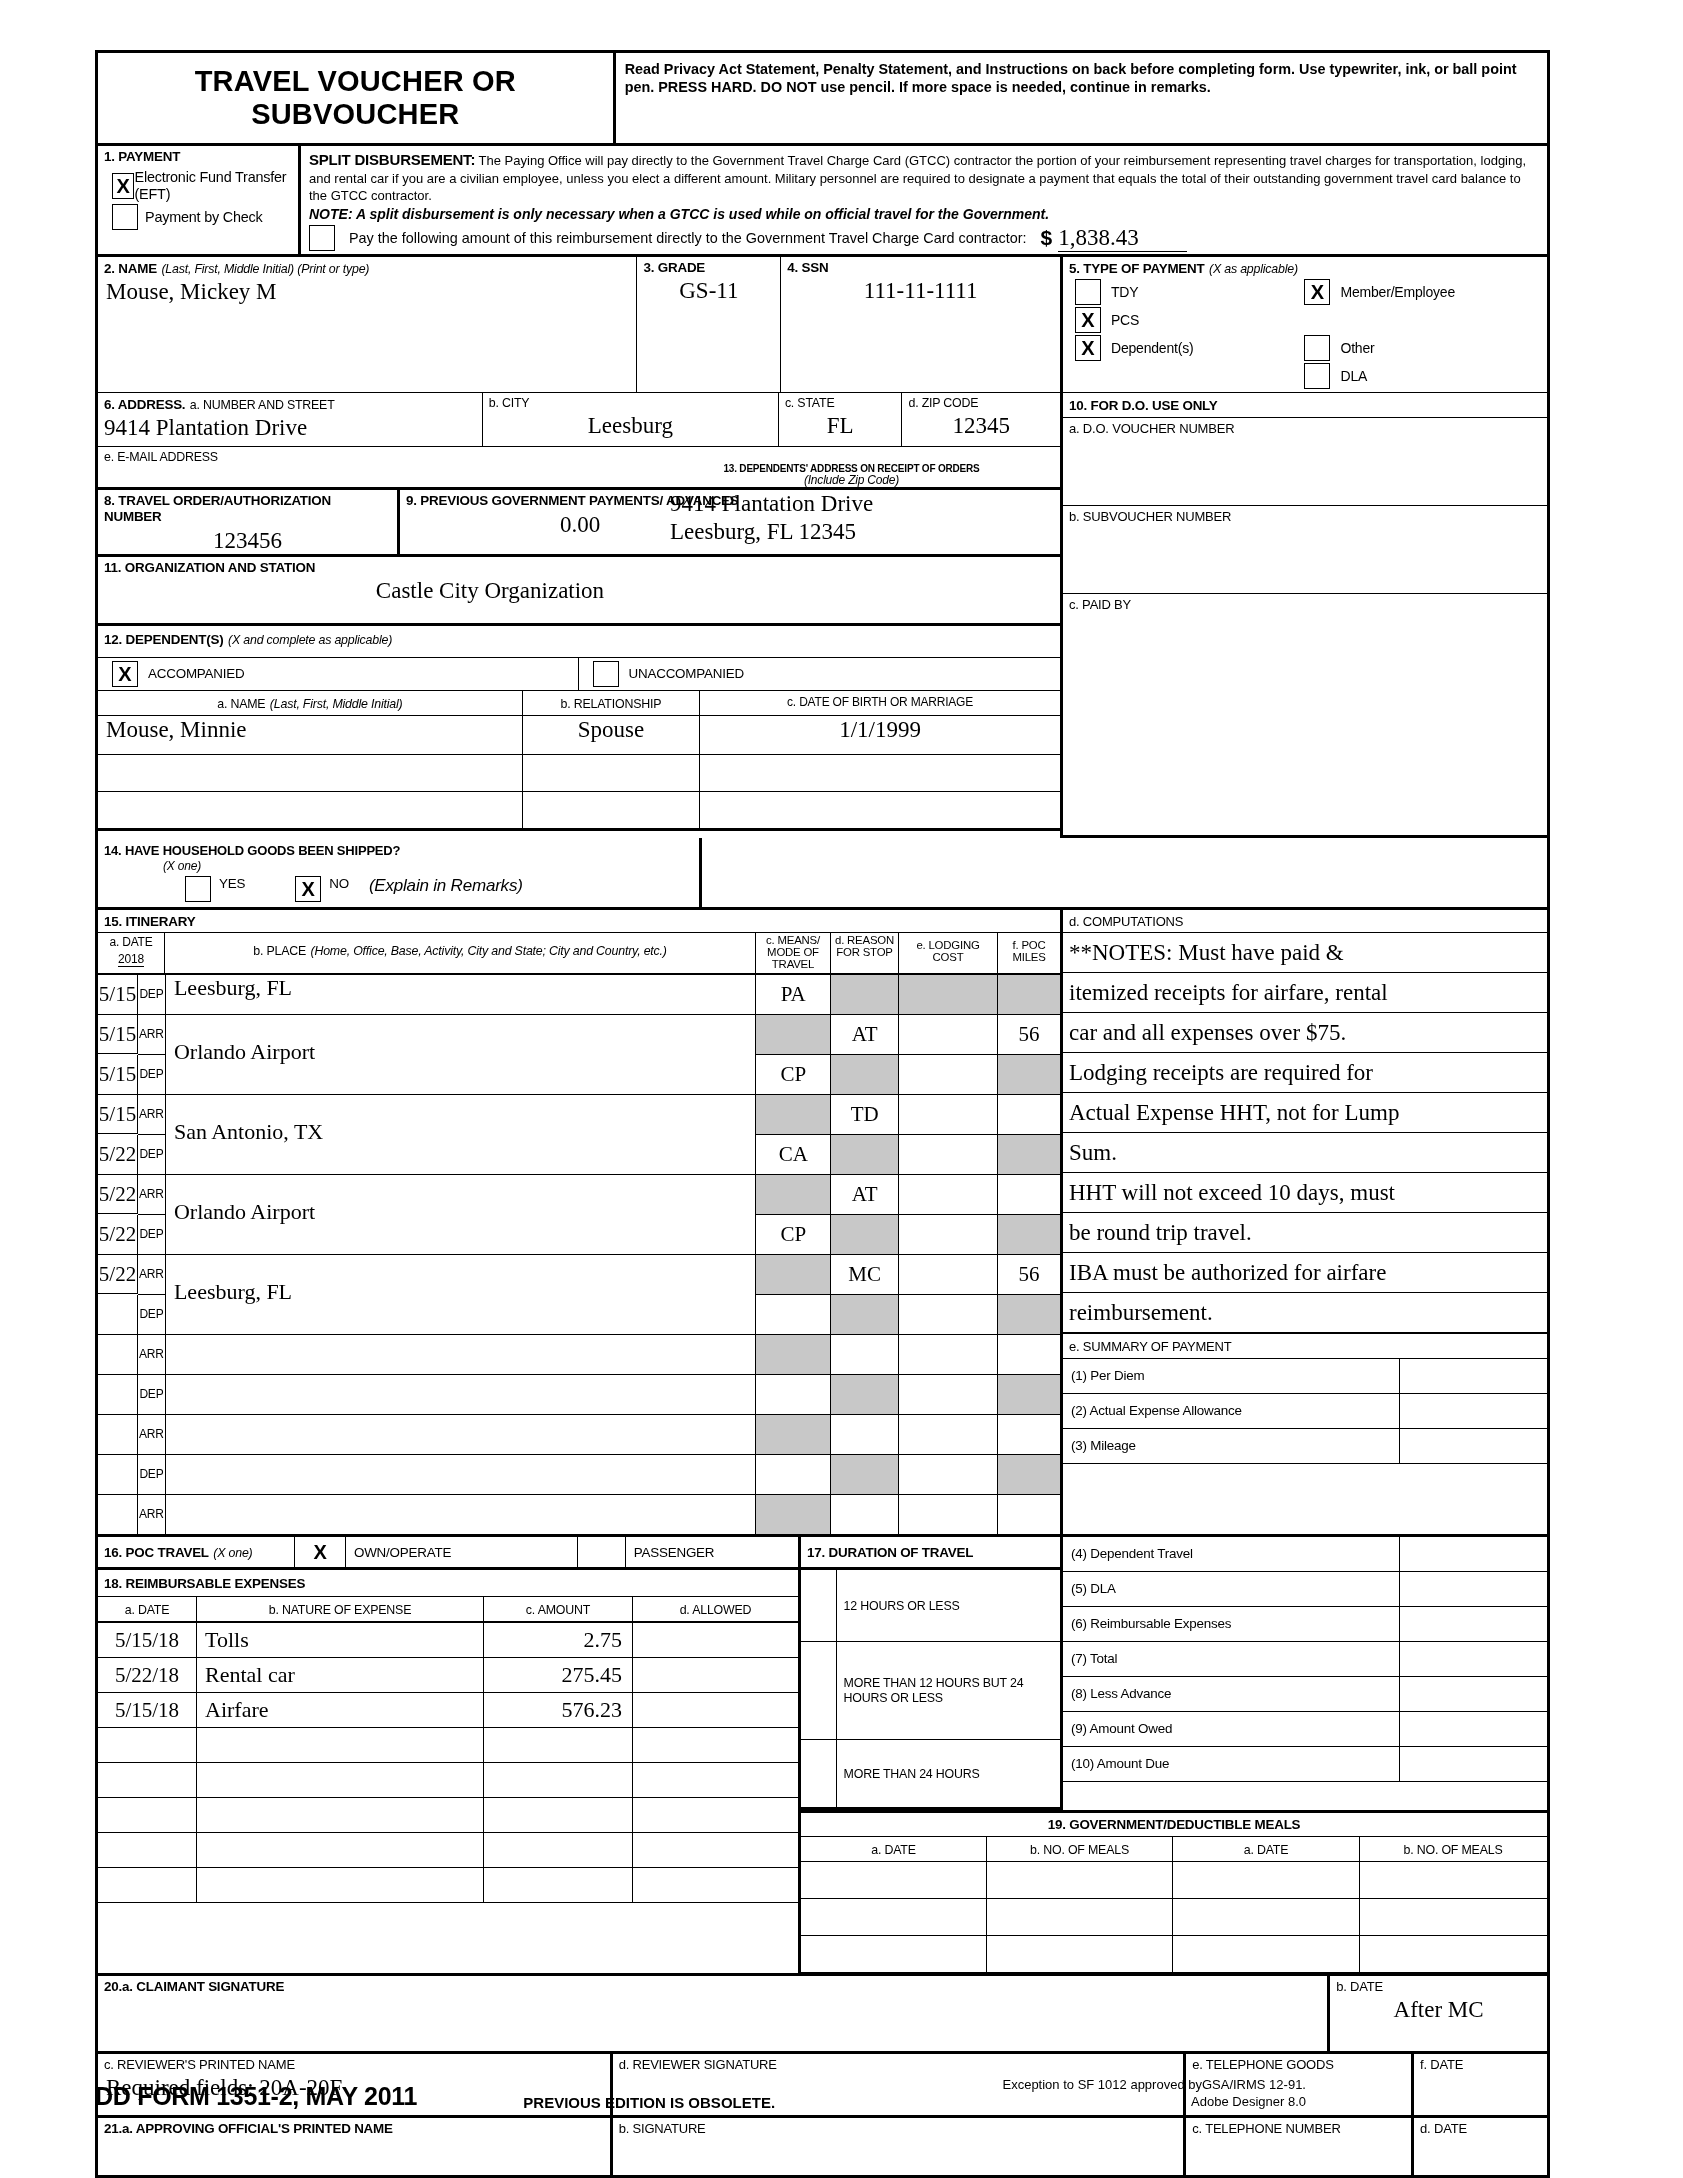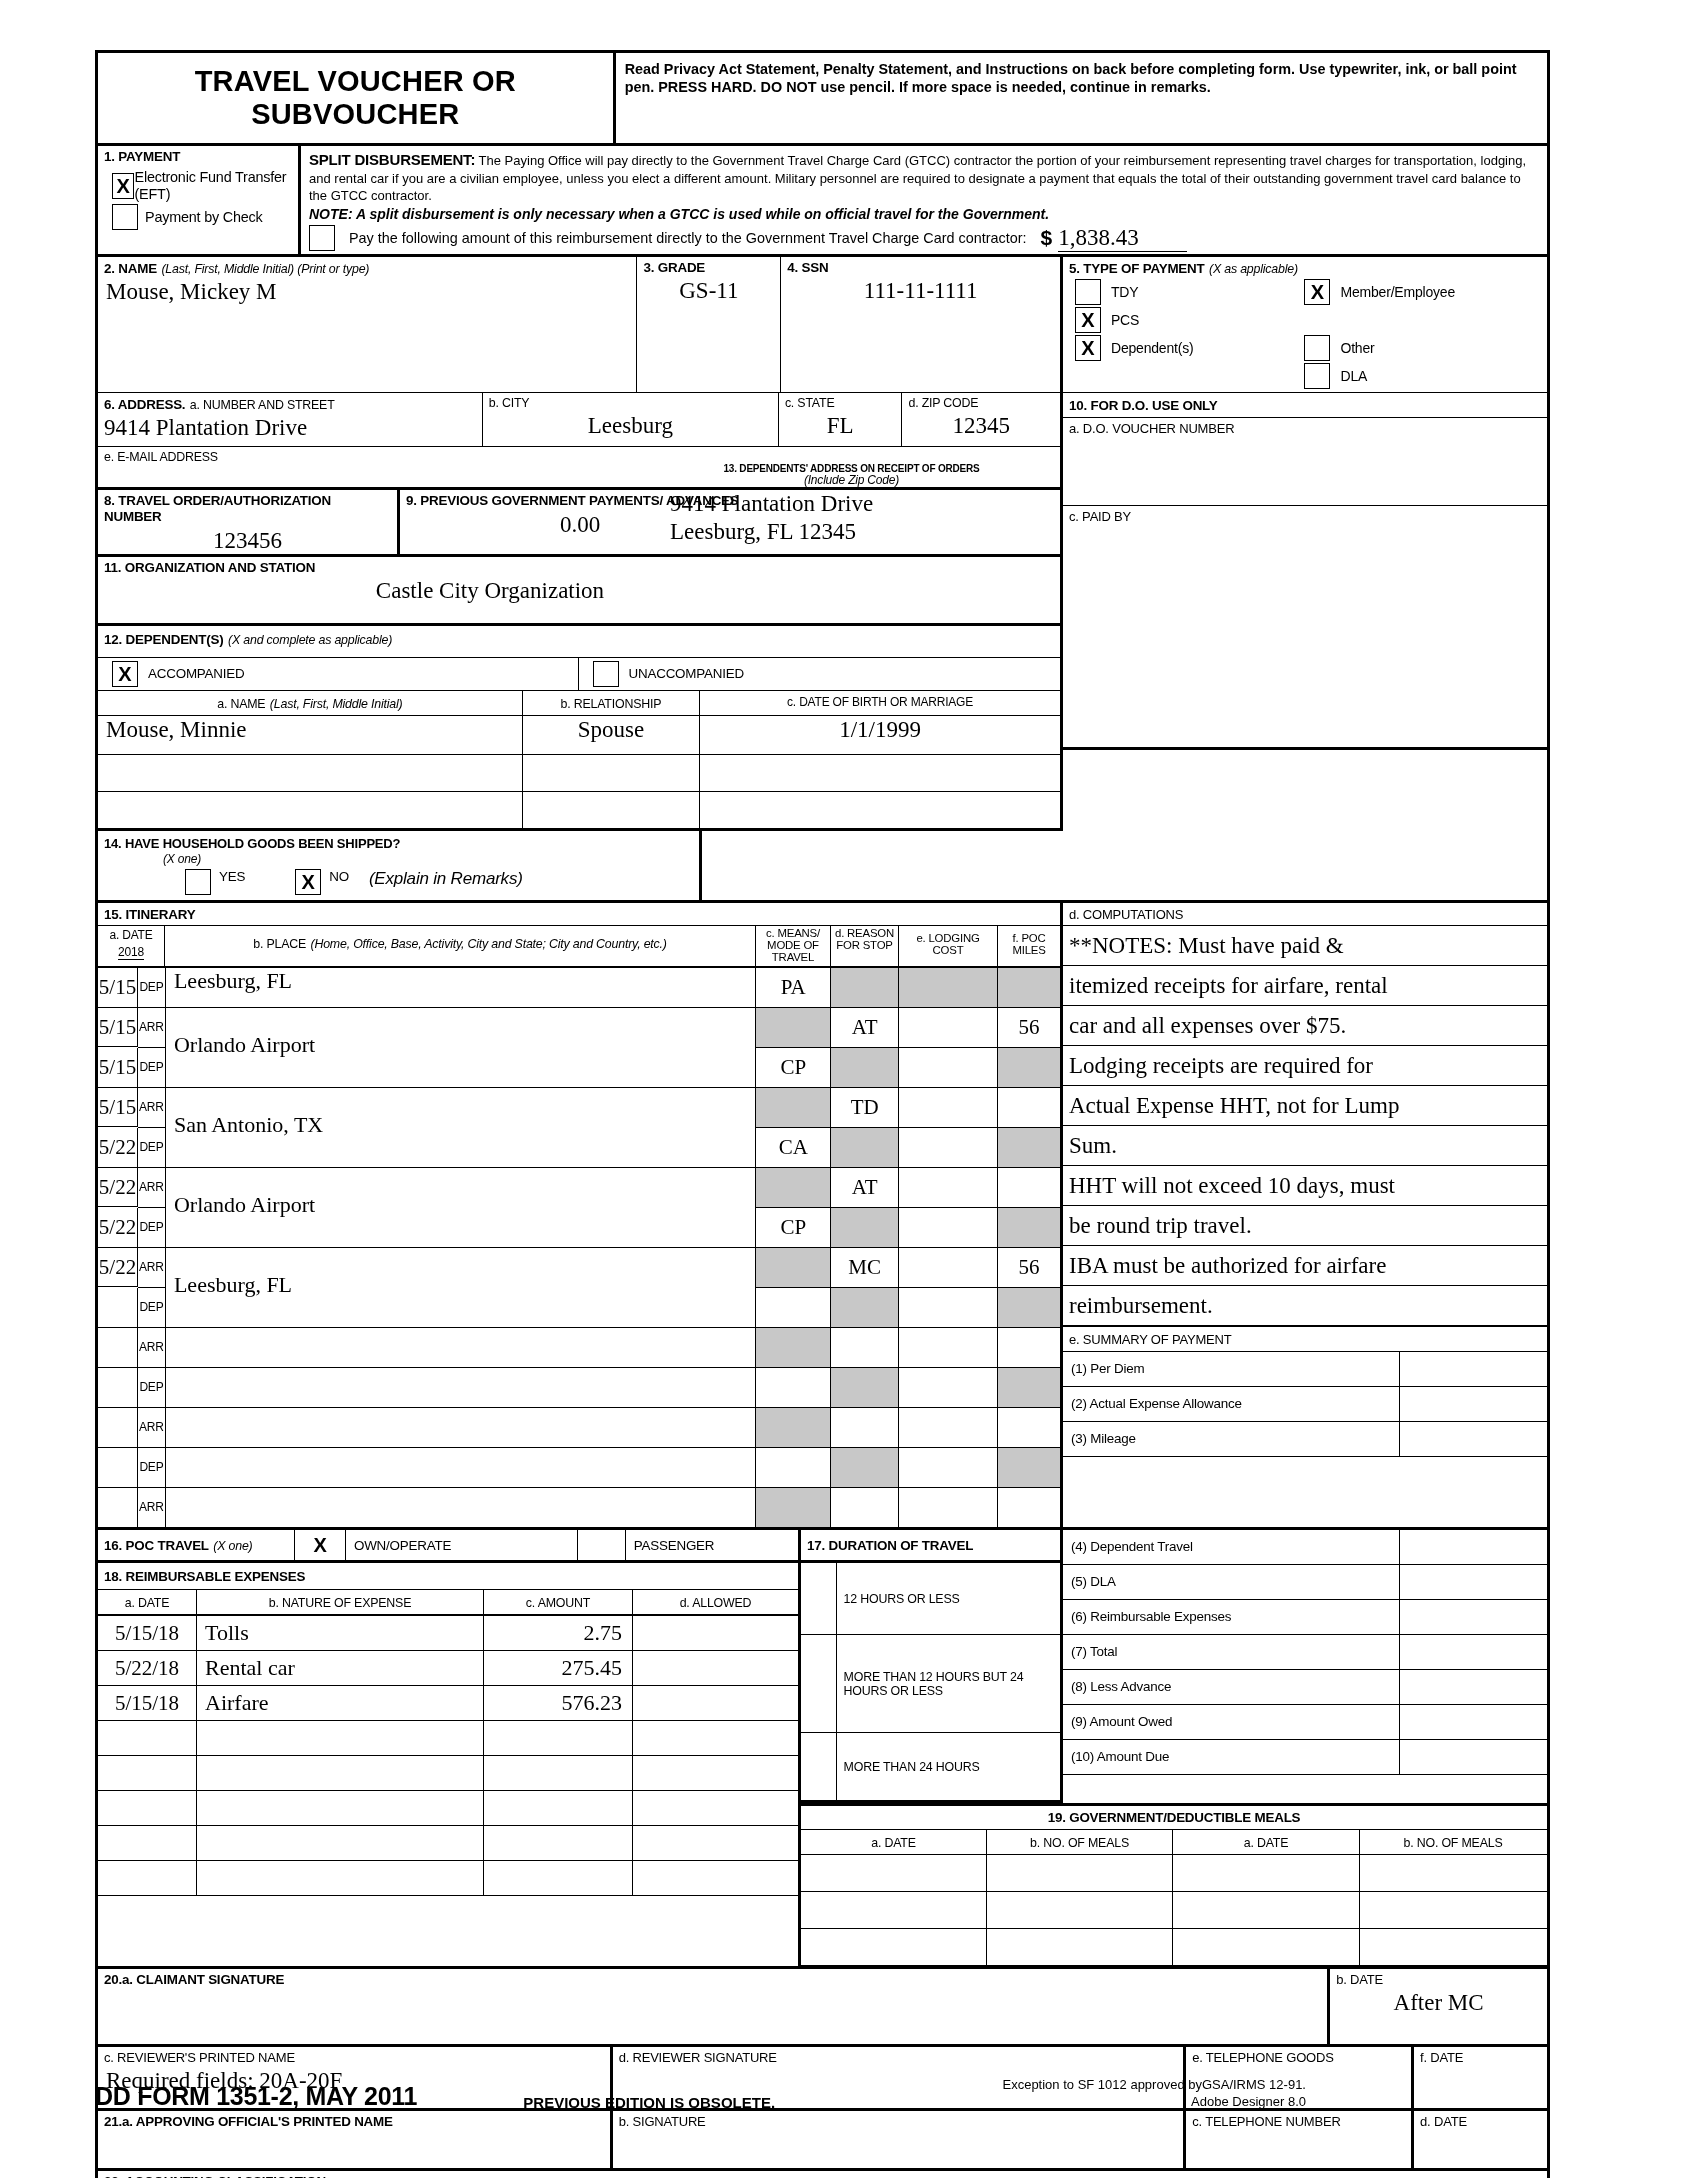"b. SUBVOUCHER NUMBER" div.bb { html: none -> <div> <div>b. SUBVOUCHER NUMBER</div> <div></div> </div> }
